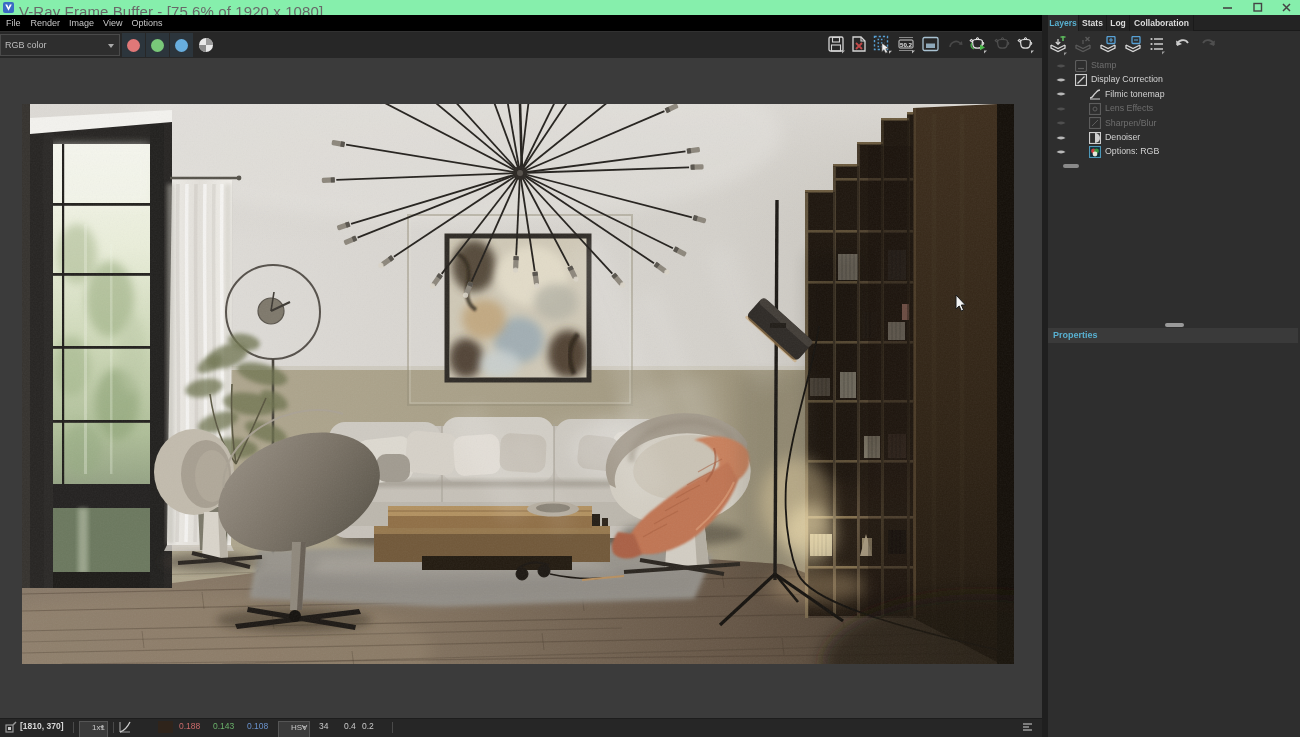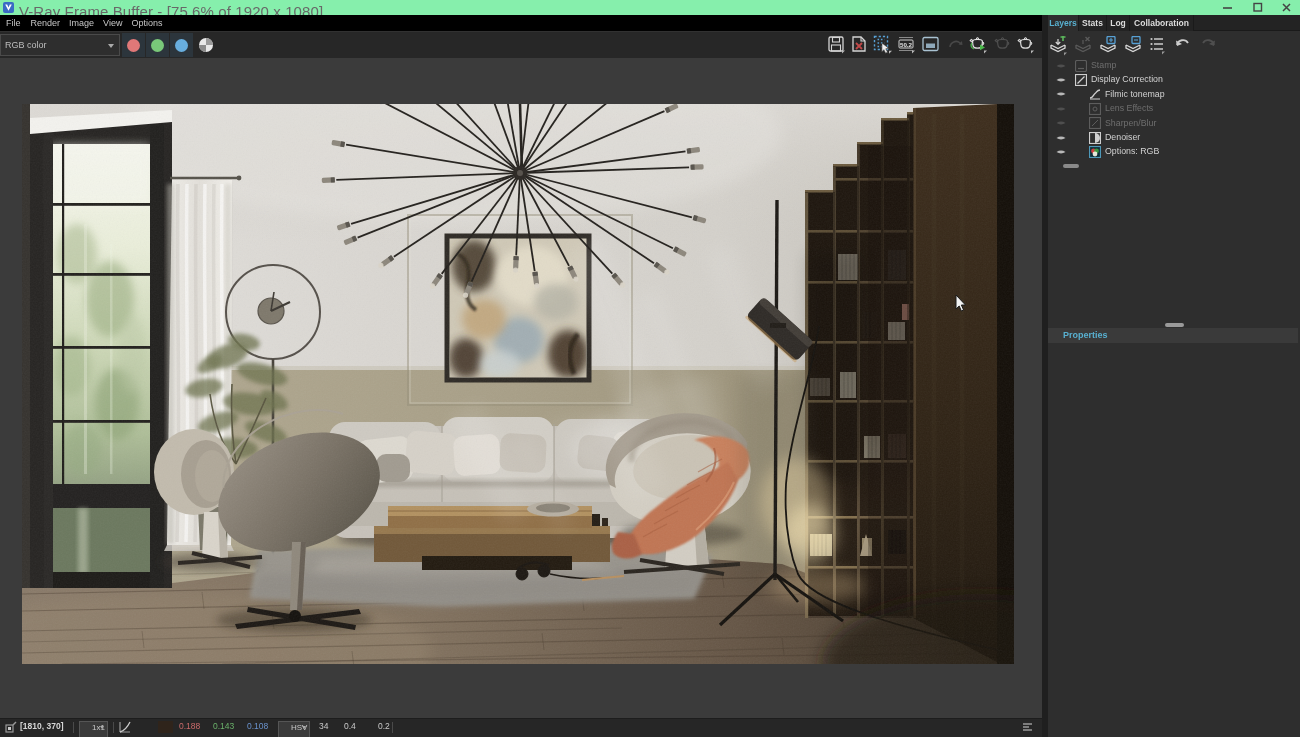"Properties" div.abs { padding-left: 15px -> 5px }
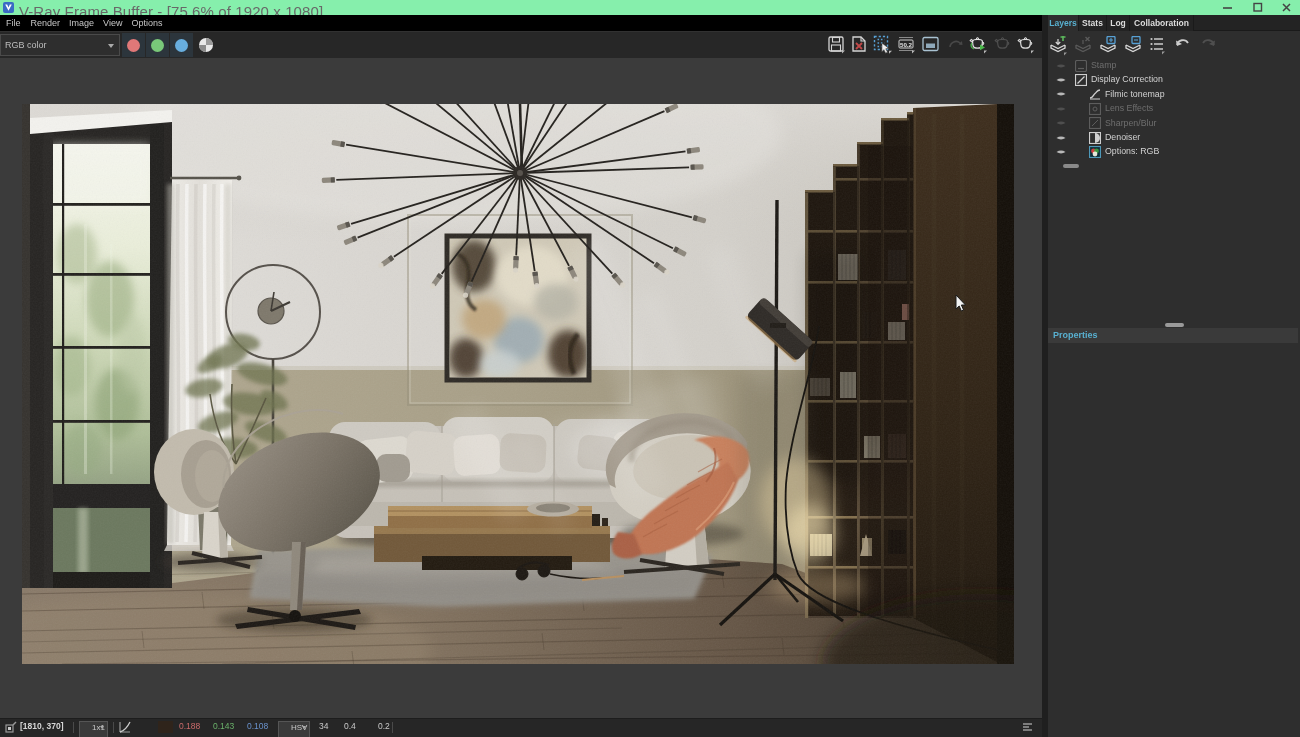"0.2" span.st { left: 378px -> 362px }
